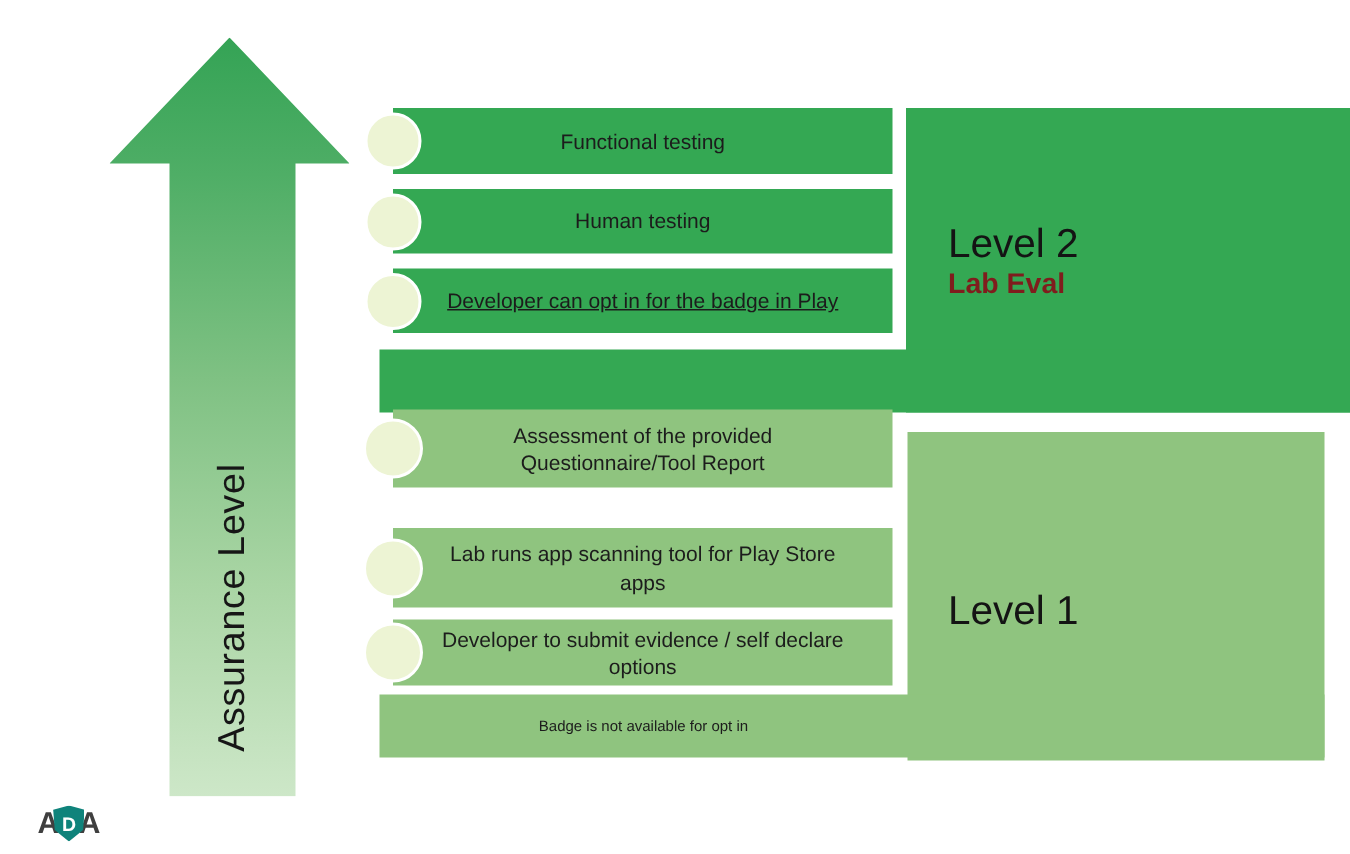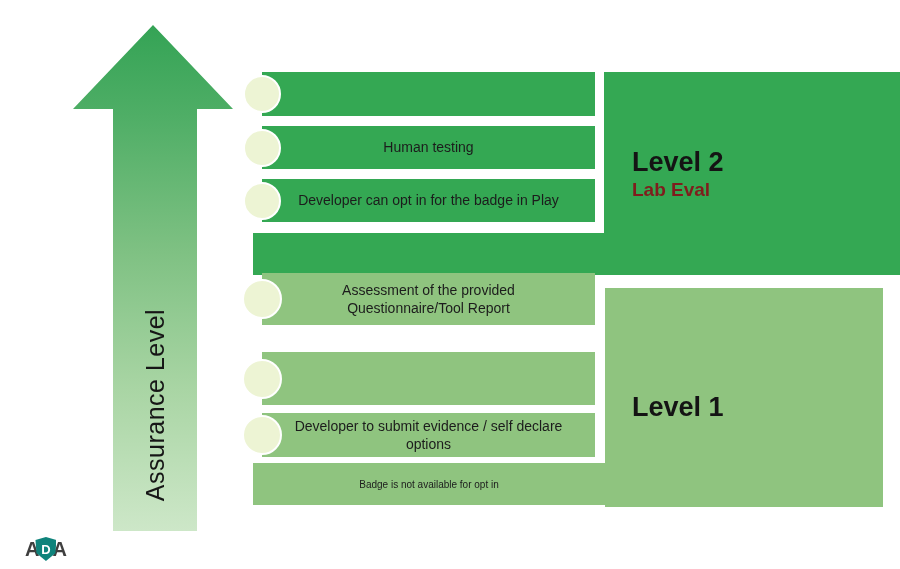"Functional testing" span.pill-label { html: none -> <span>Functional testing</span> }
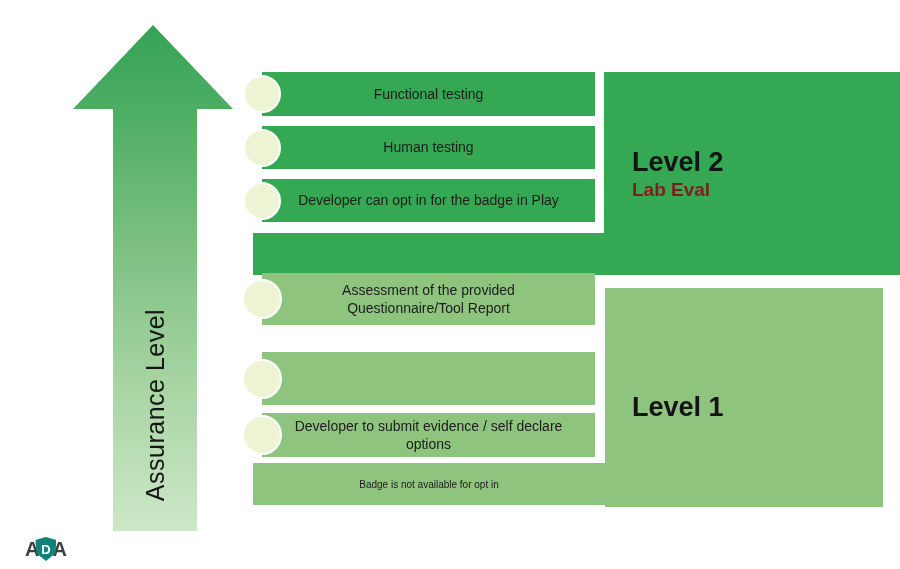"Level 2" .level-title { font-weight: 700 -> 400 }
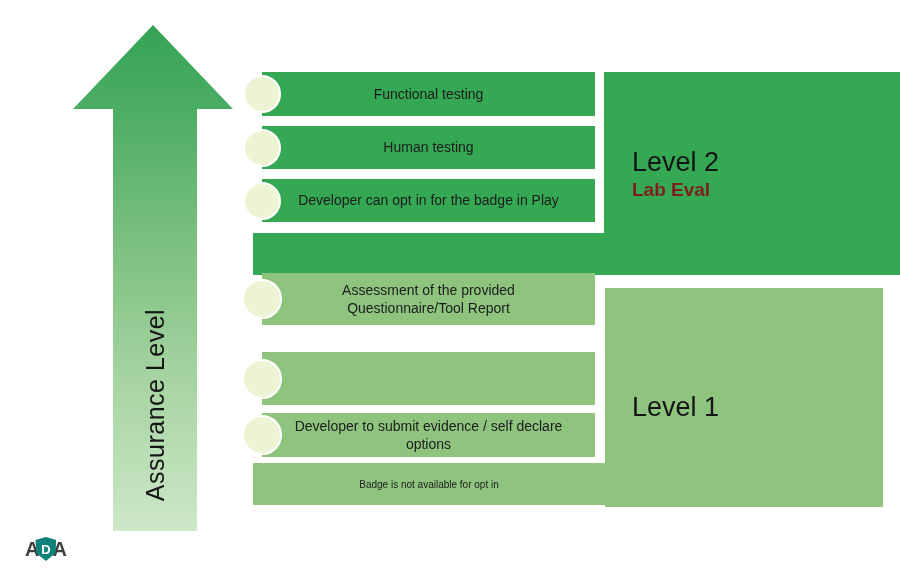"Developer can opt in for" .p3 { text-decoration: none -> underline }
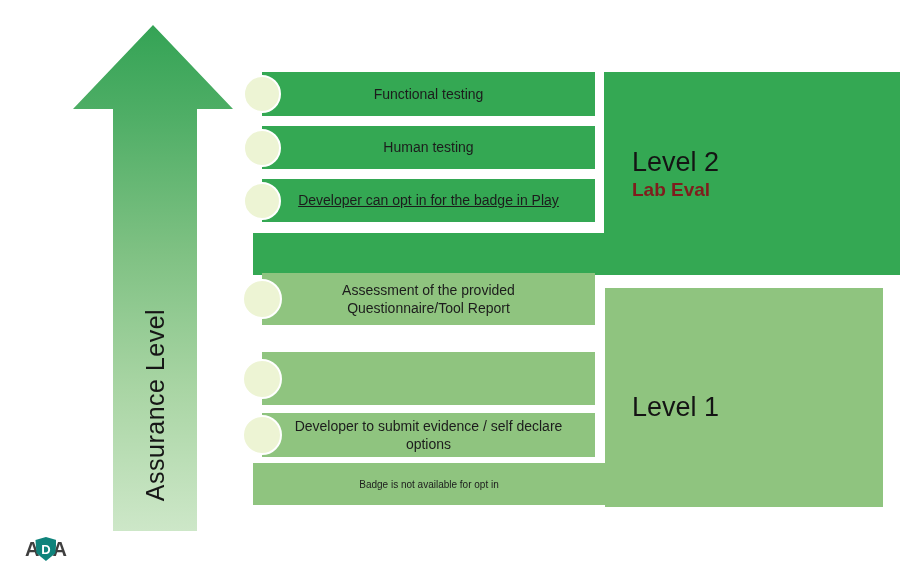"Lab runs app scanning tool" span.pill-label { html: none -> <span>Lab runs app scanning tool for Play Store apps</span> }
